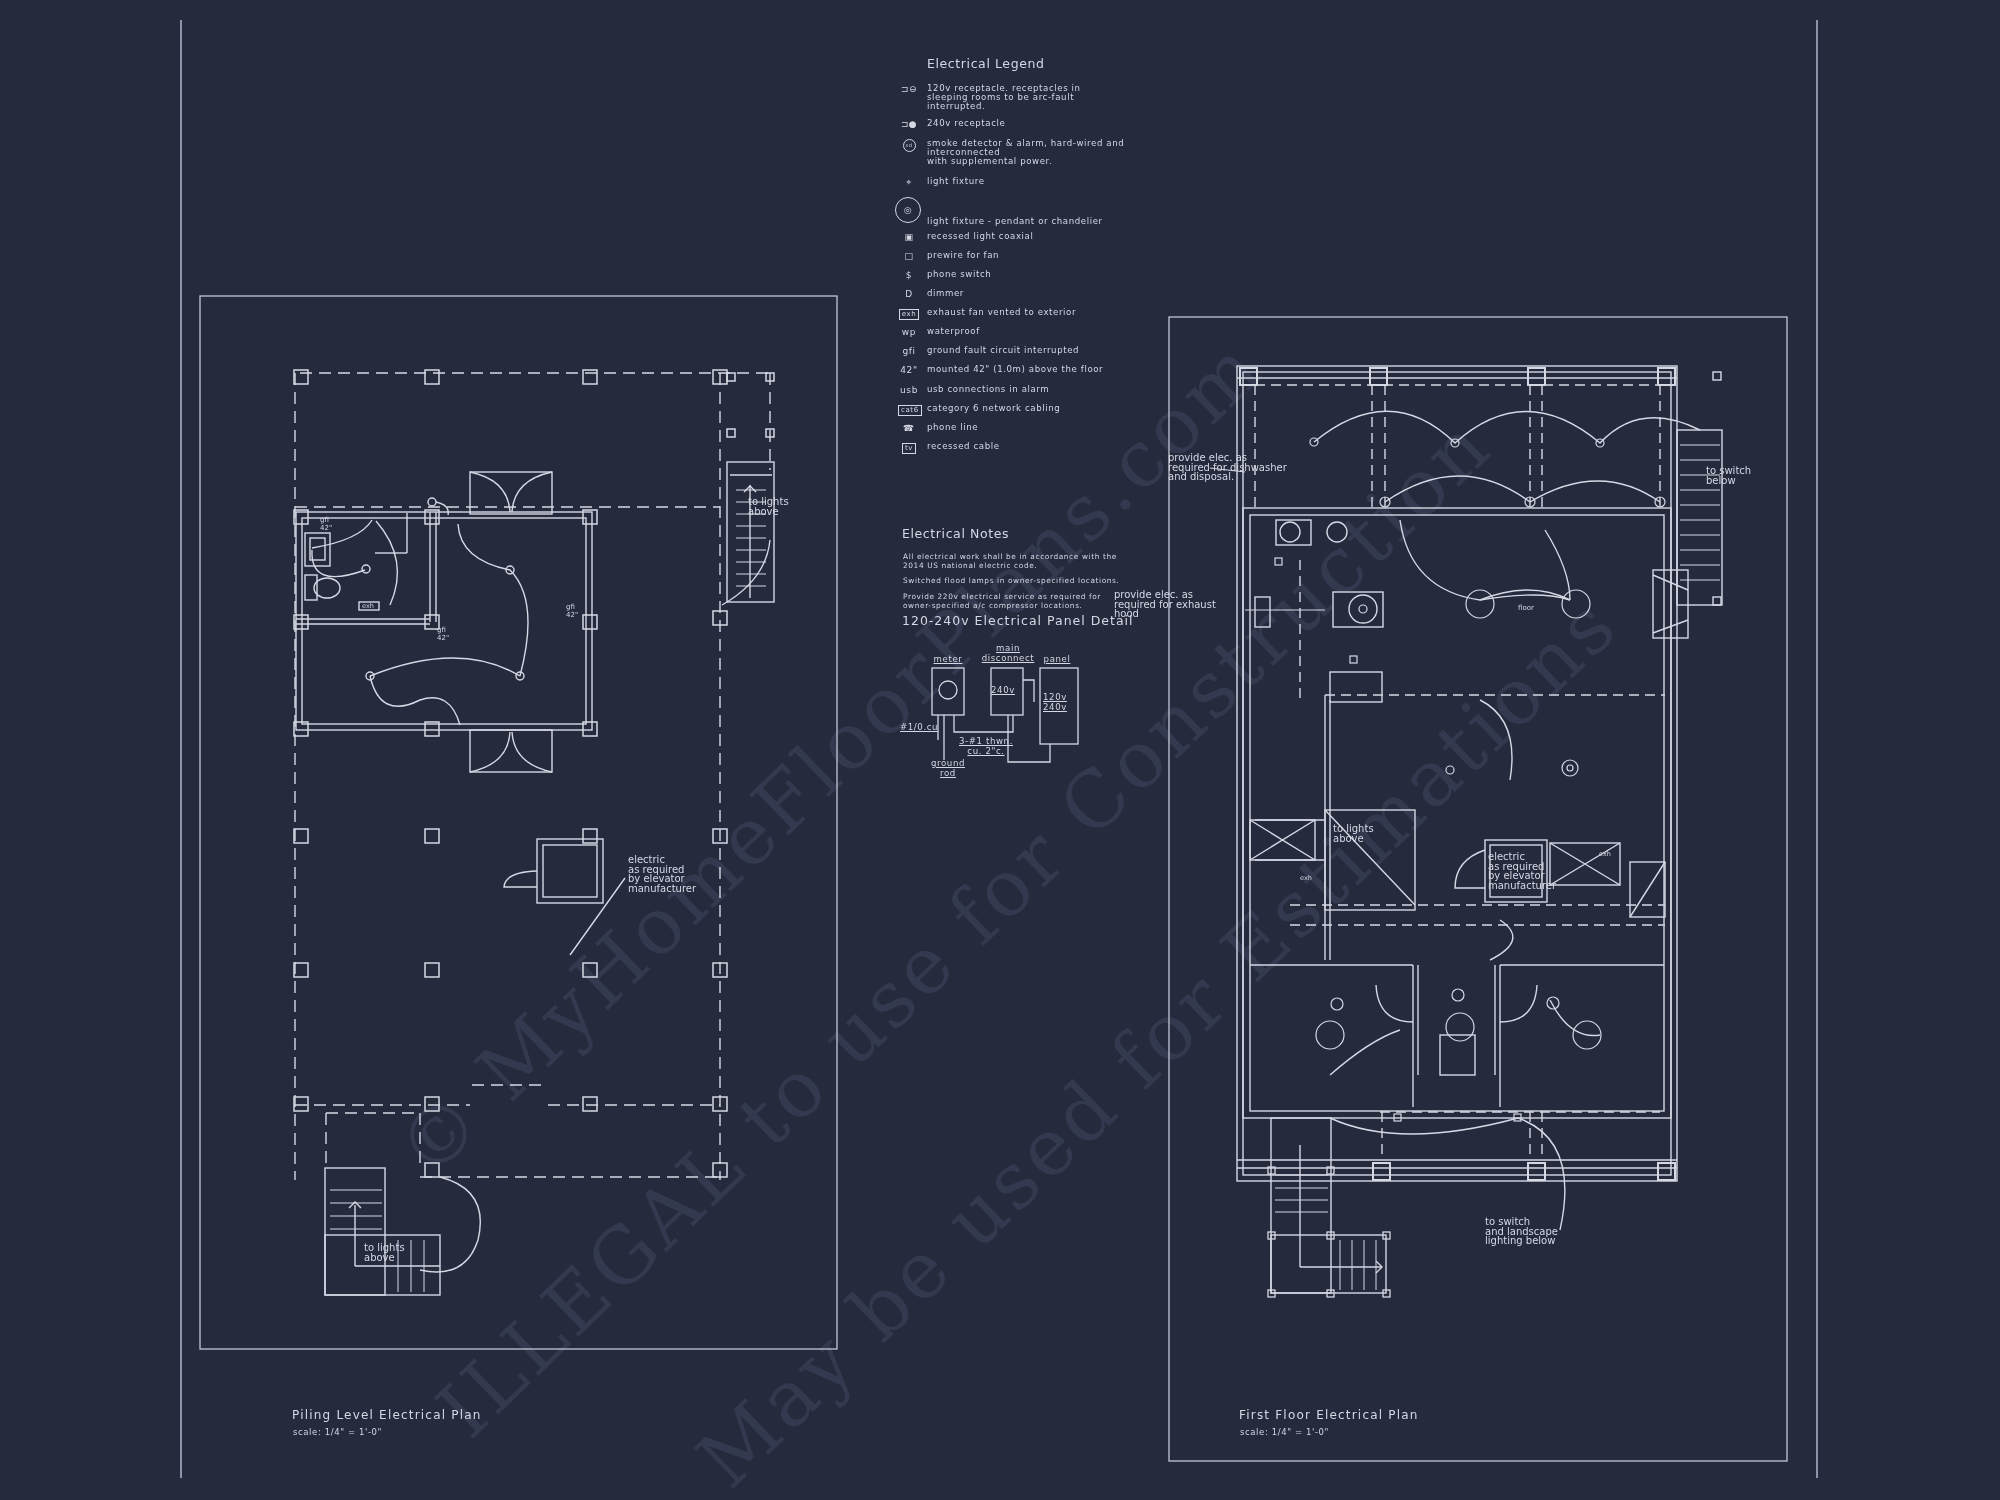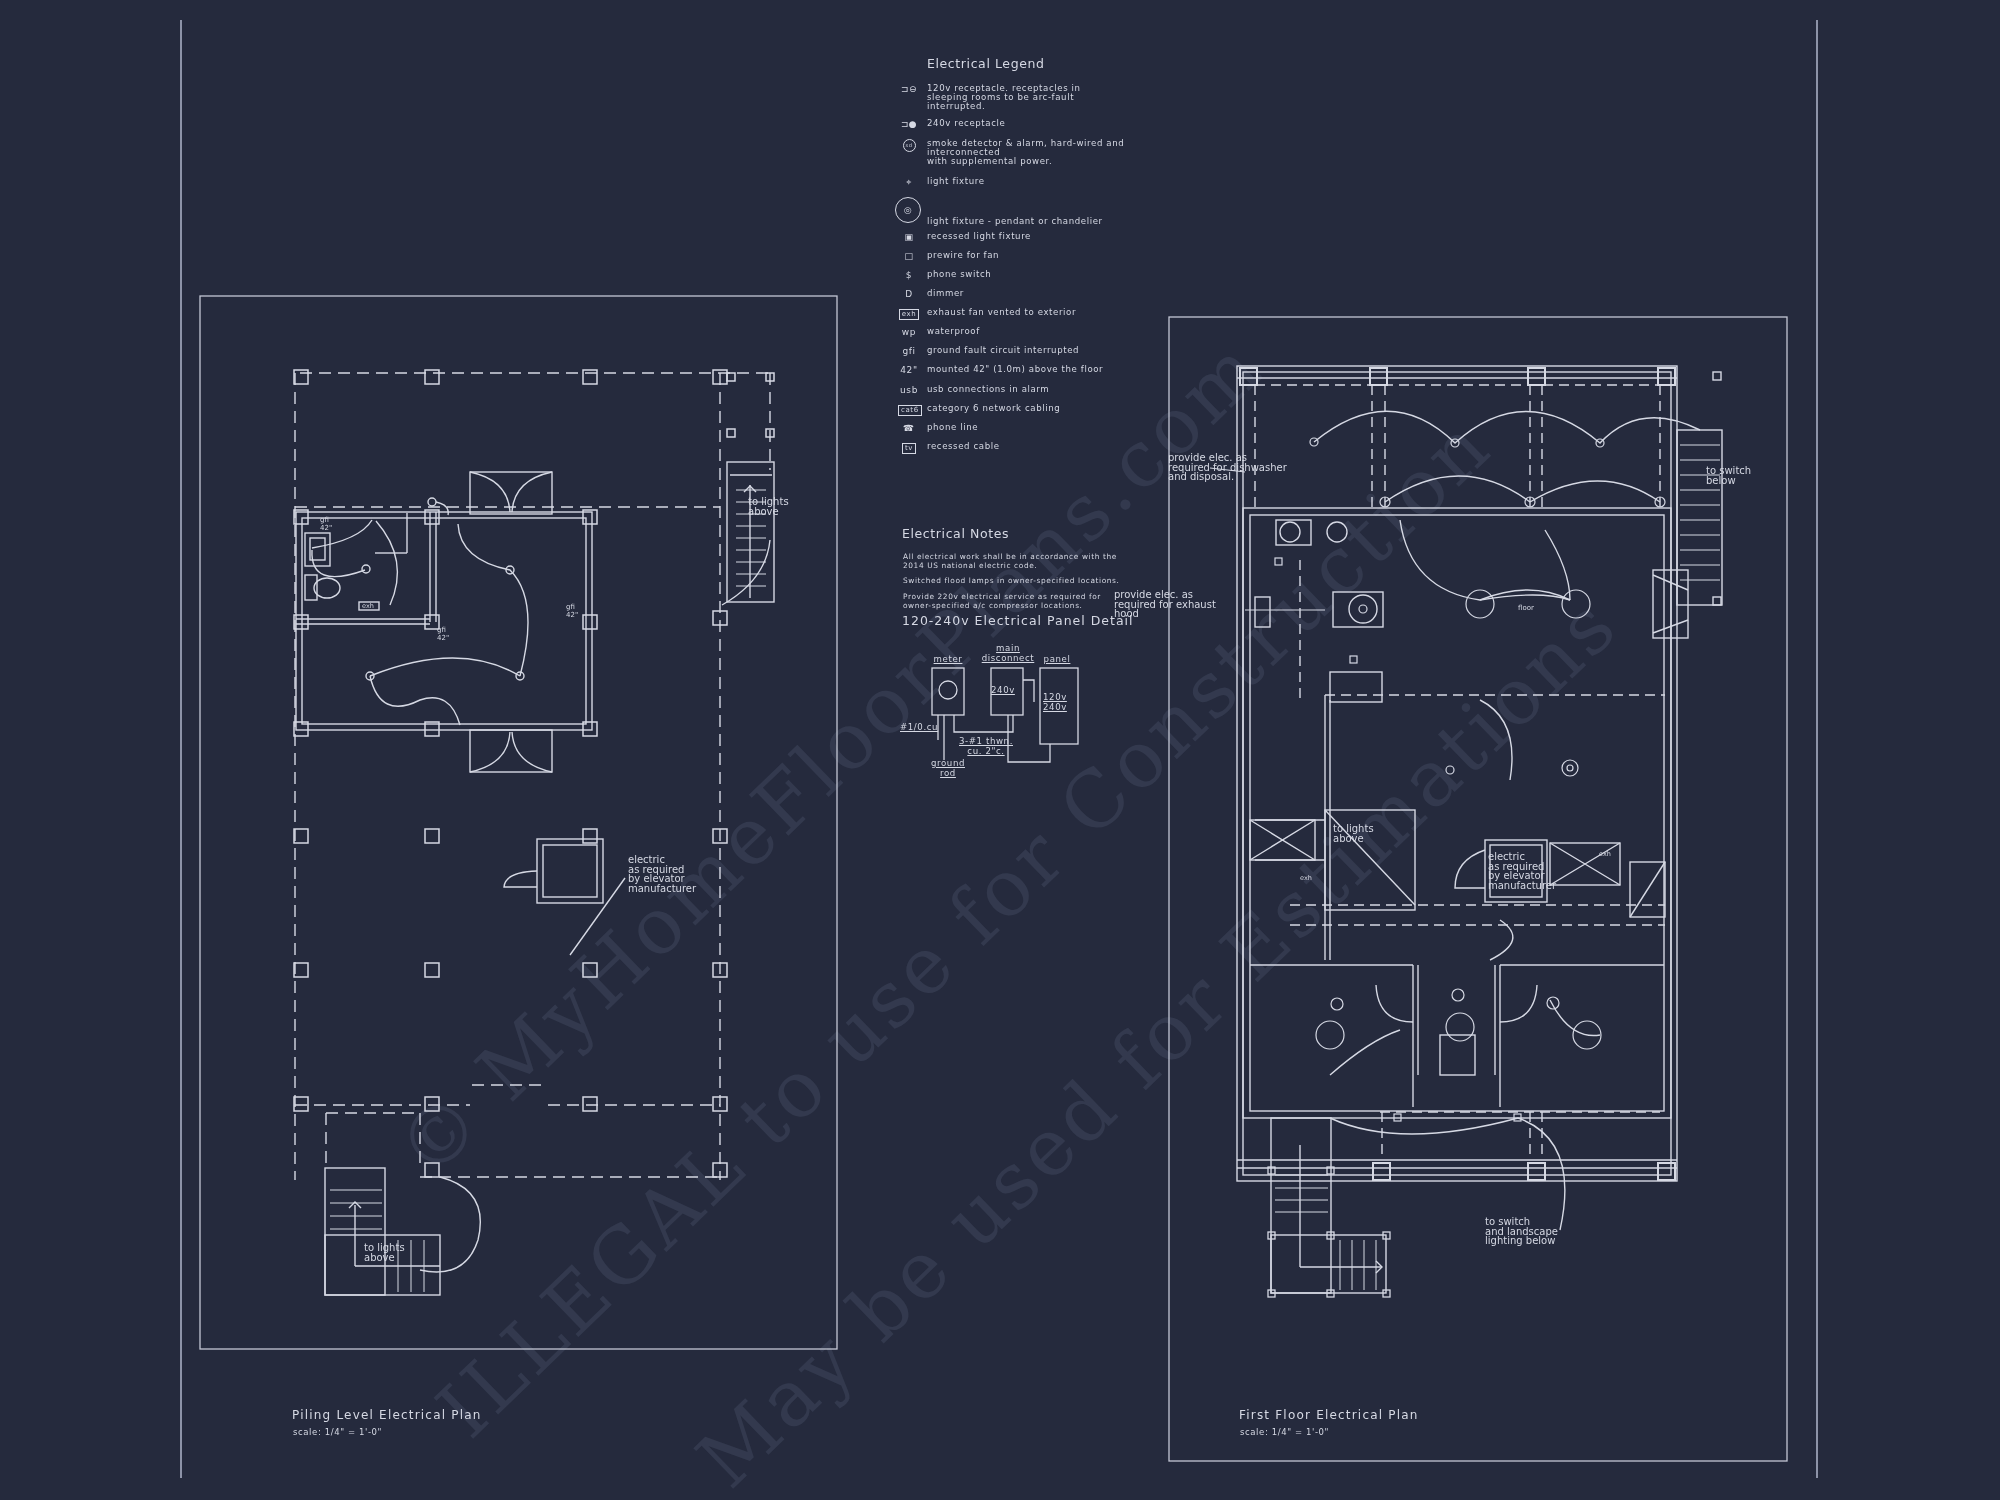"recessed light fixture" span.lg-text { text: fixture -> coaxial }
